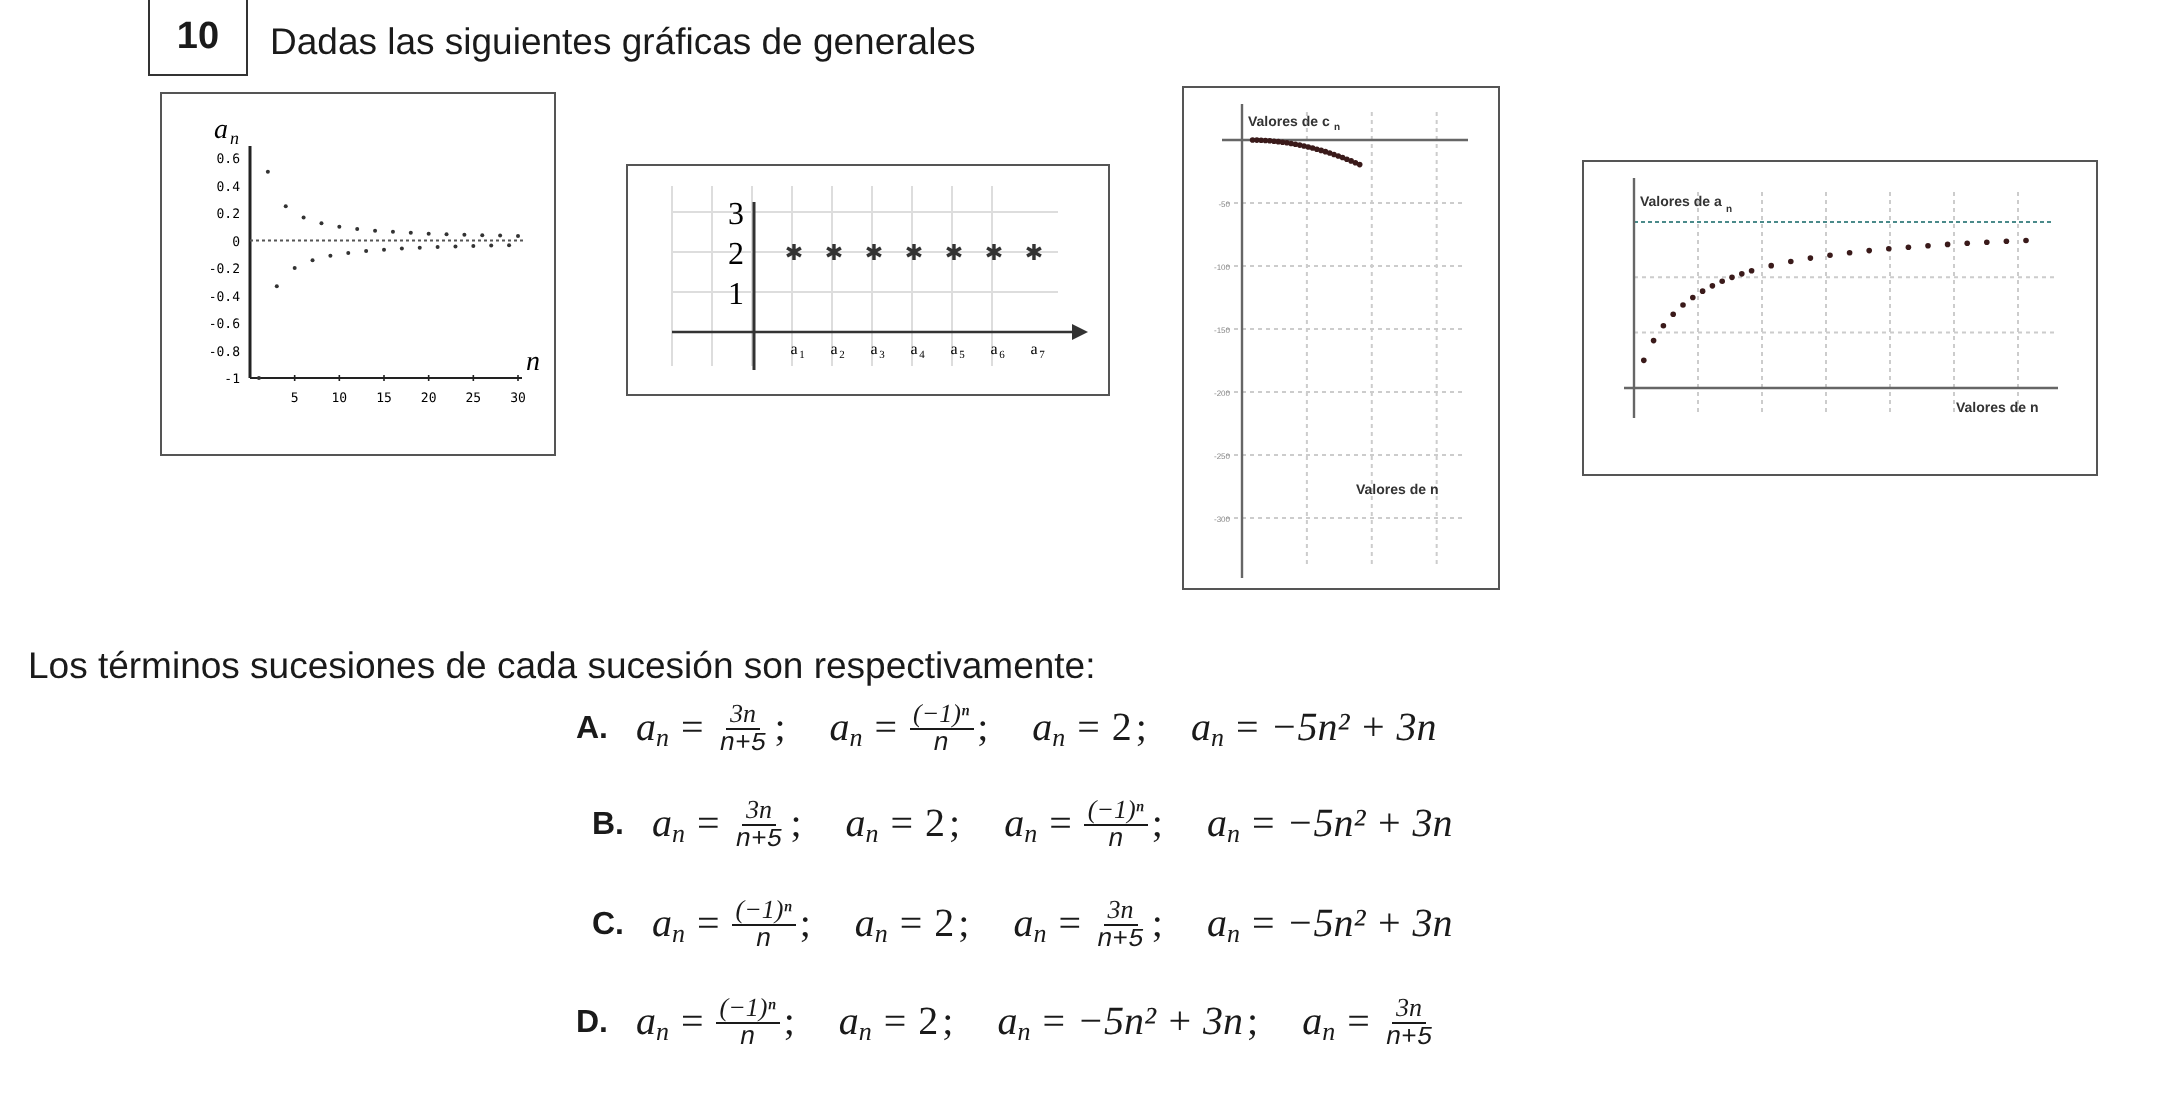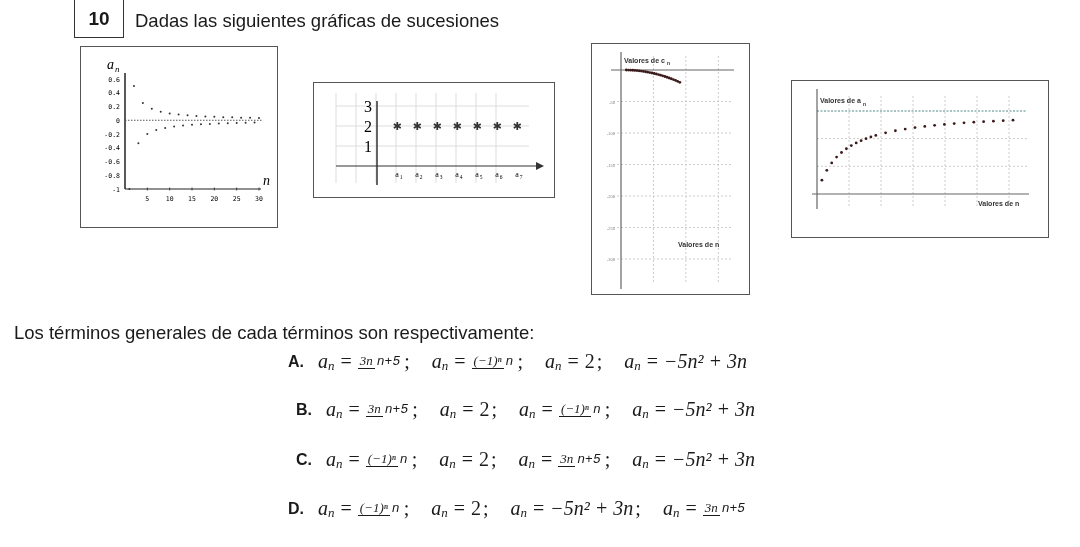"Dadas las siguientes gráficas de" div.qtitle { text: sucesiones -> generales }
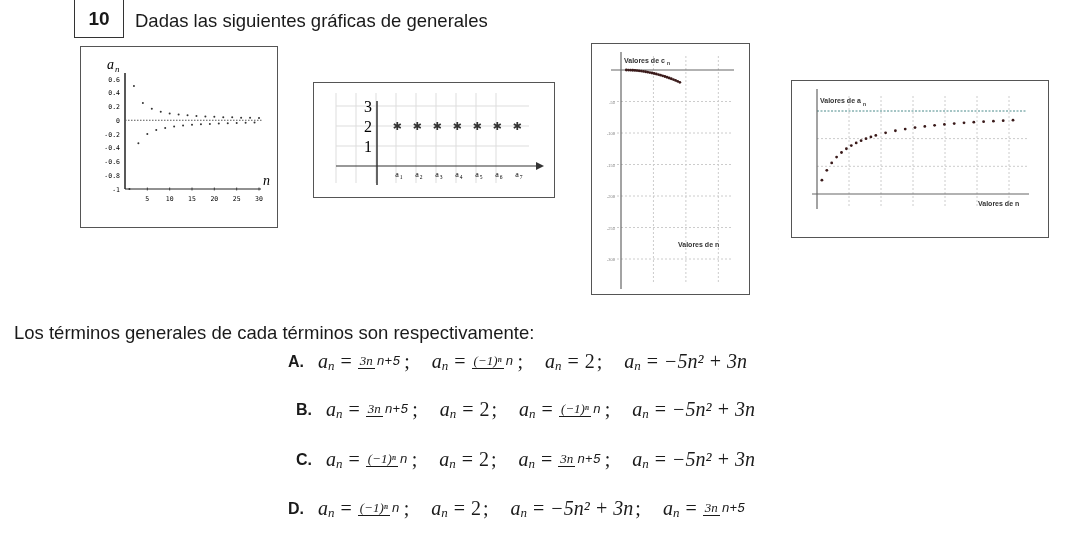"Los términos generales de cada" div.intro { text: generales de cada términos -> sucesiones de cada sucesión }
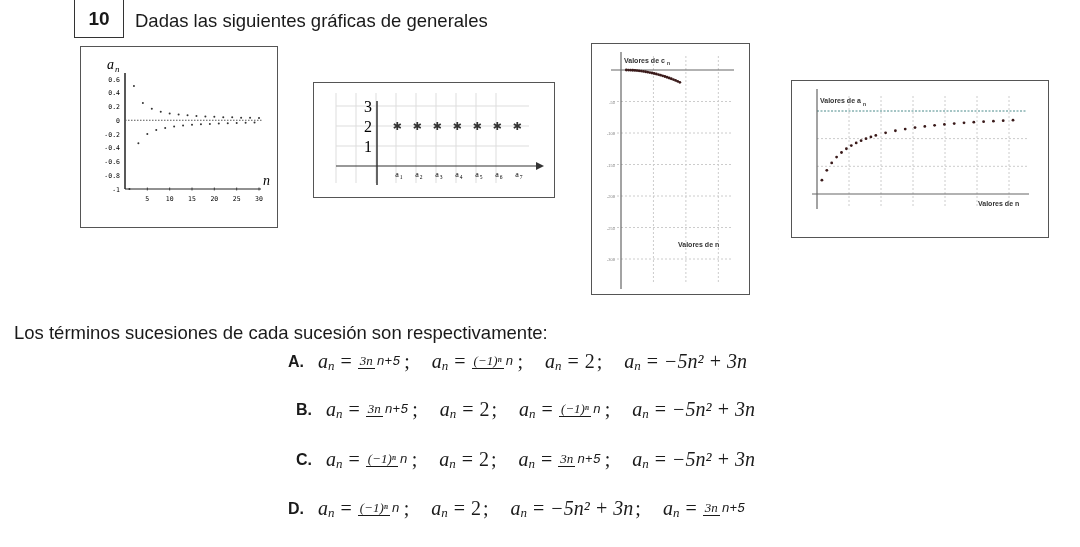"3n" .frac { align-items: flex-end -> center; flex-direction: none -> column }
